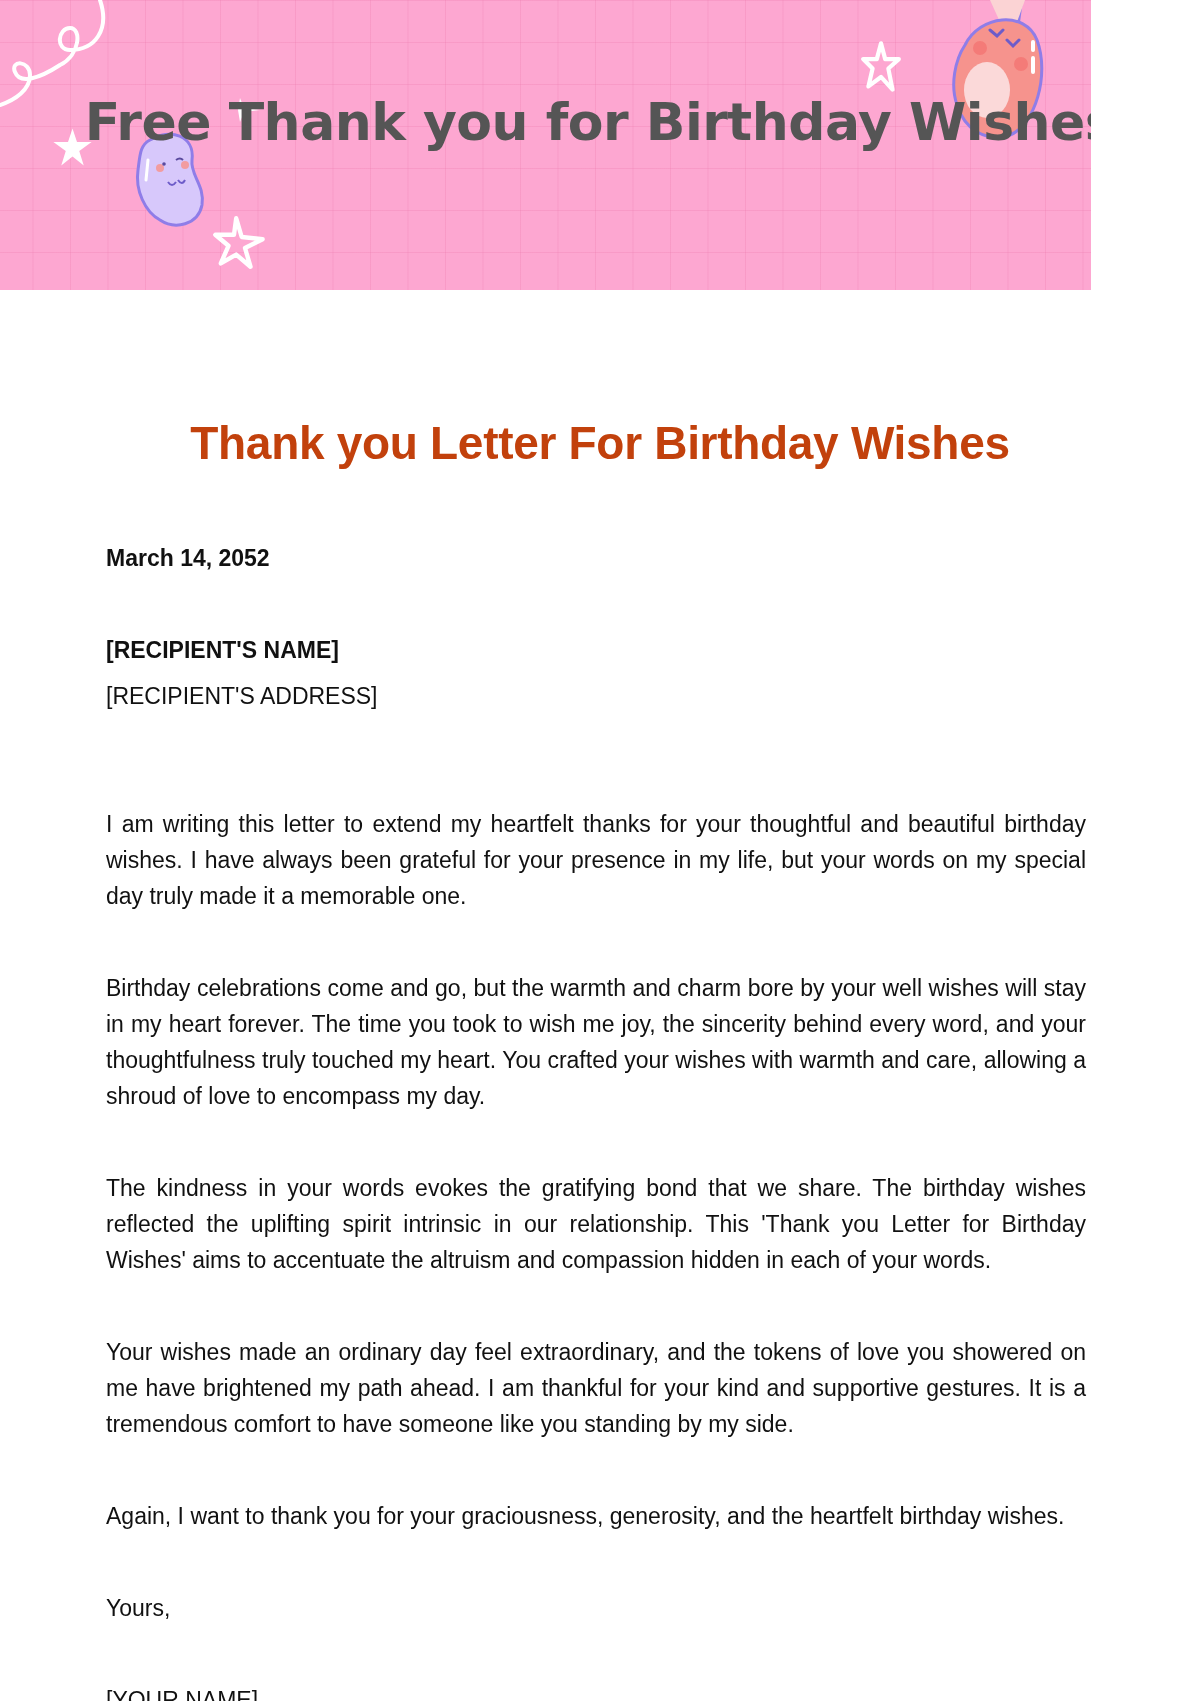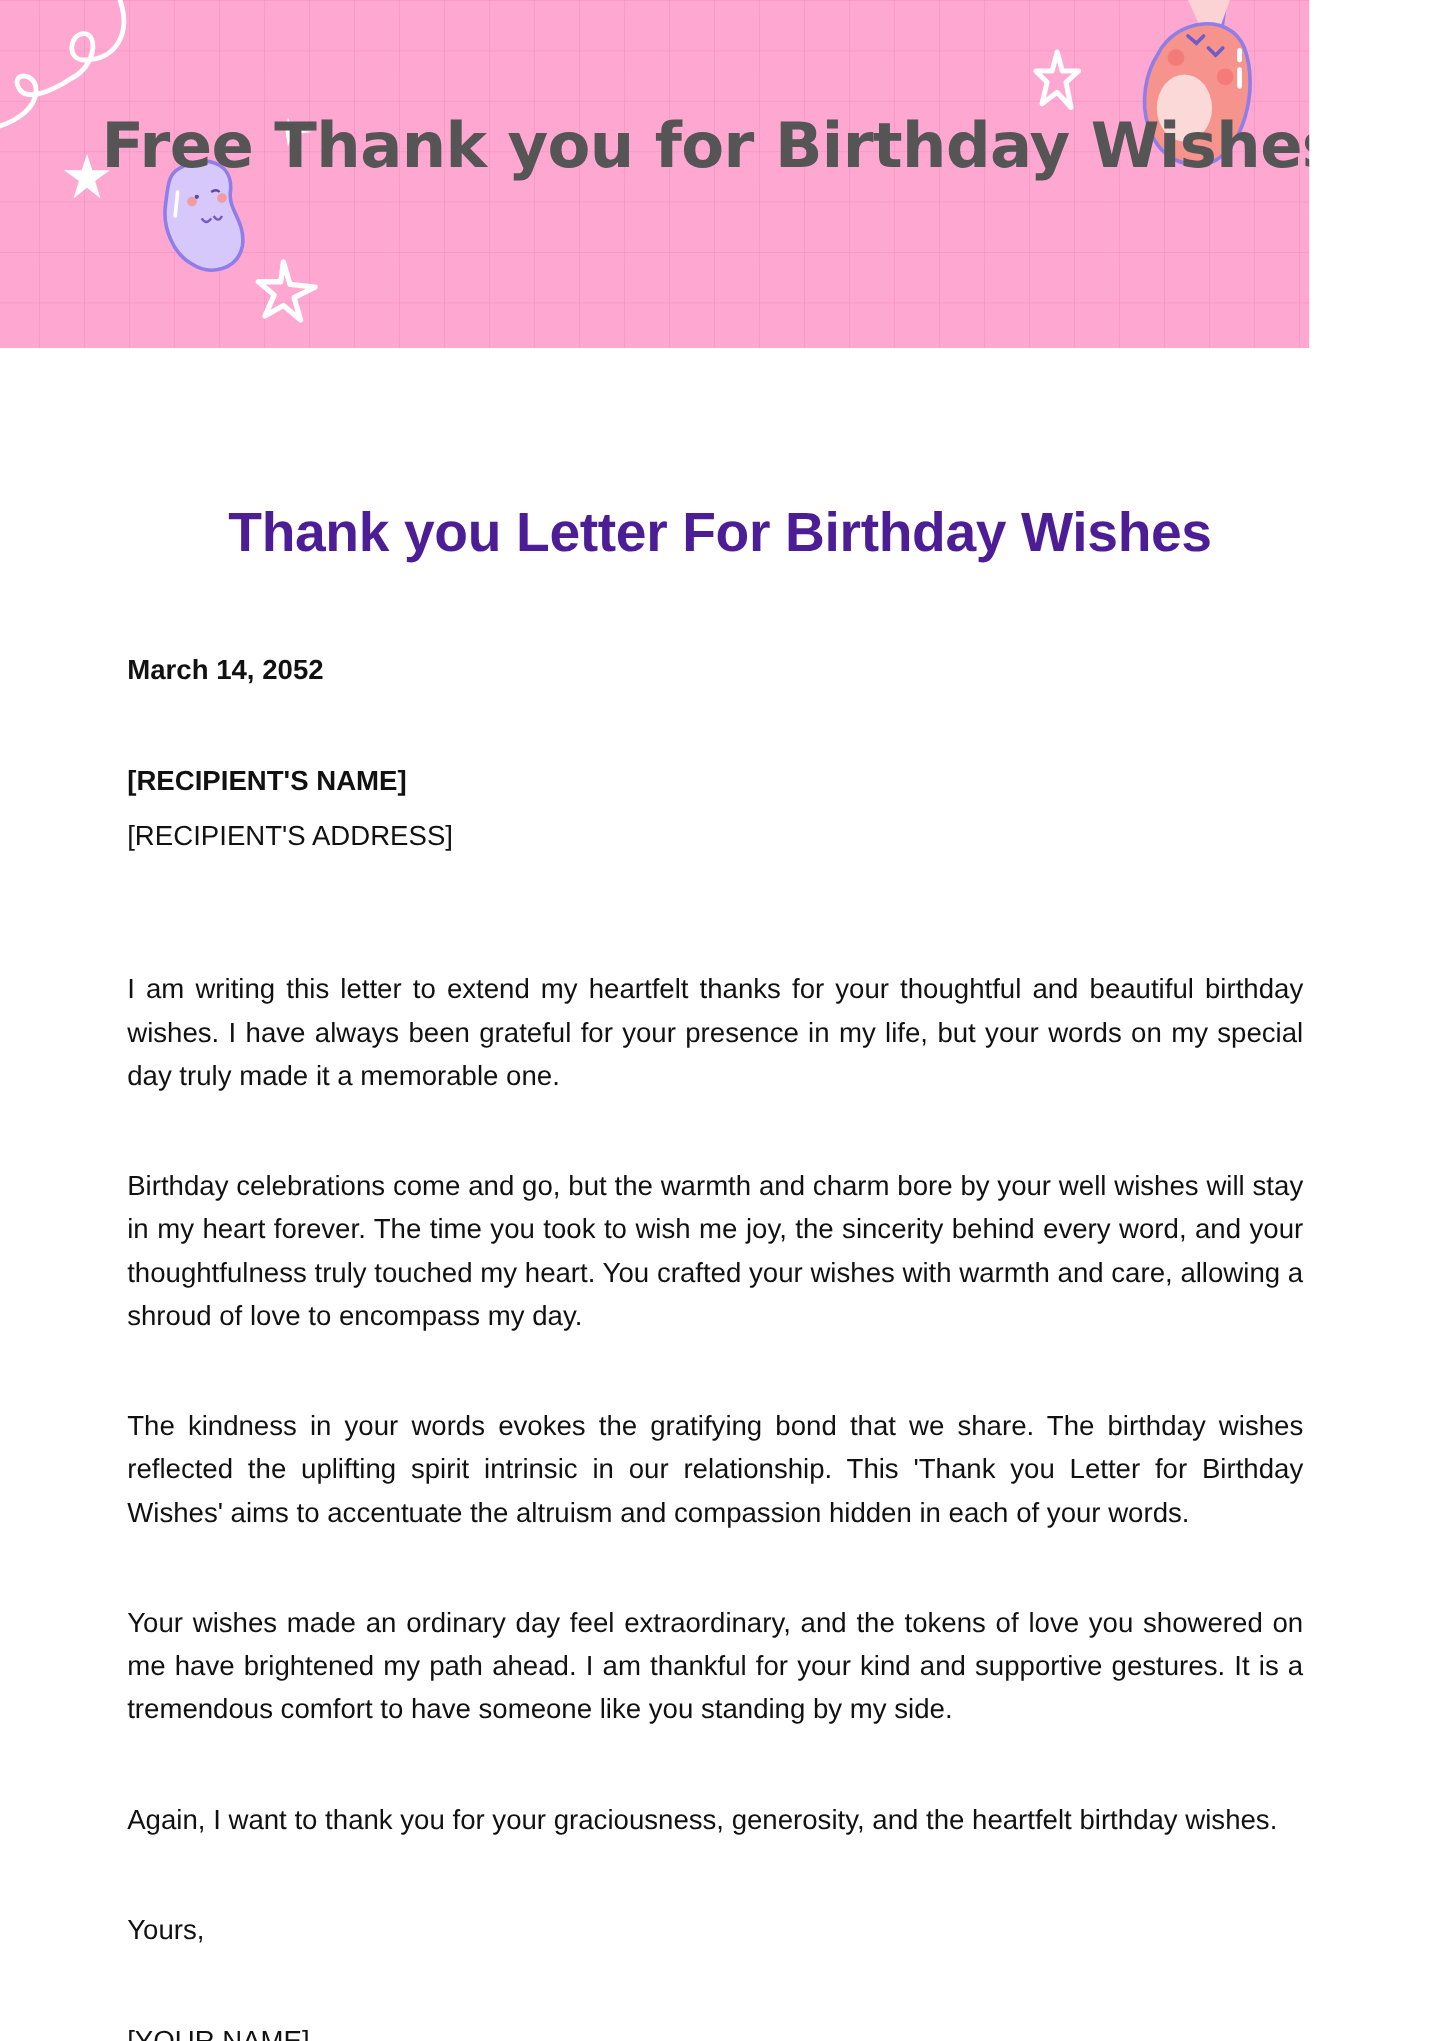"Thank you Letter For Birthday" .doc-title { color: #4c1d95 -> #c2410c }
